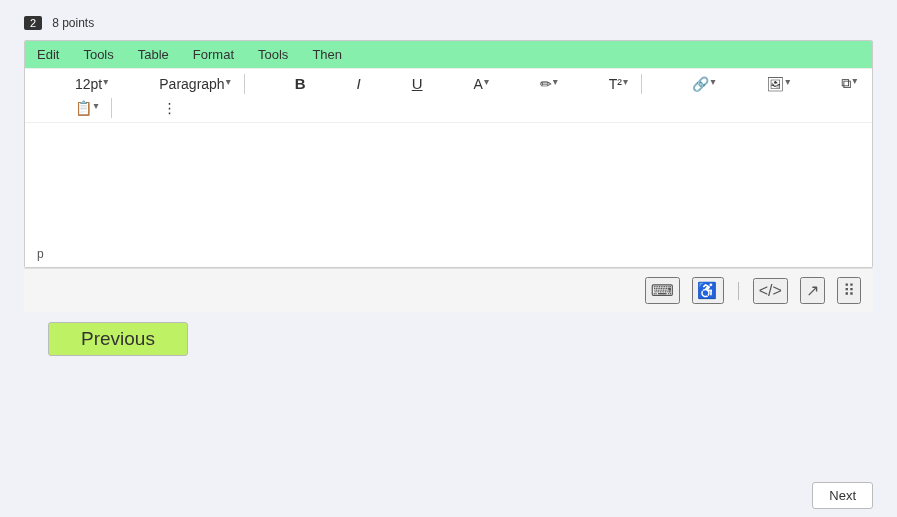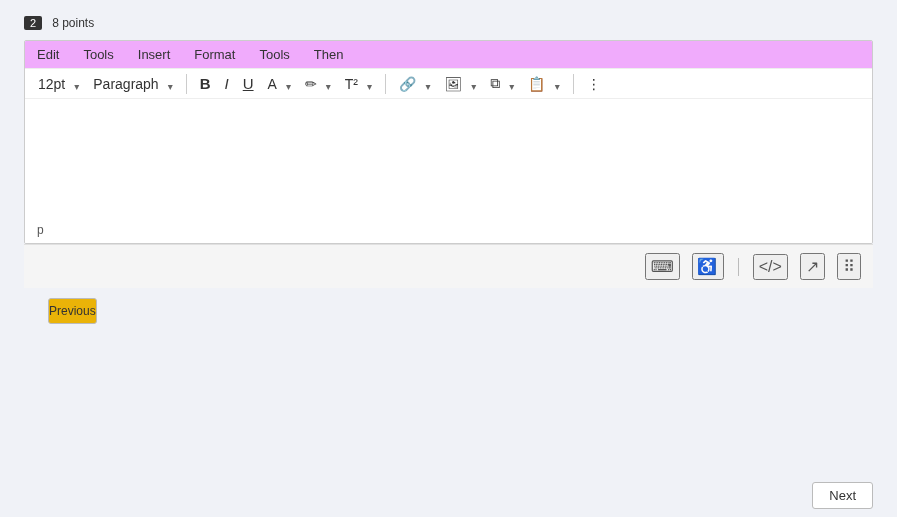"Edit" .menu-bar { background: #f0abfc -> #86efac }
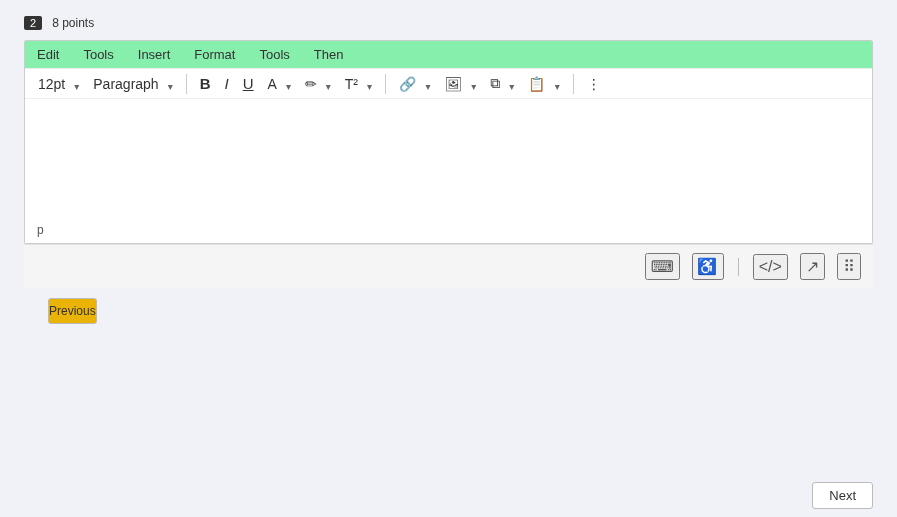"Insert" span { text: Insert -> Table }
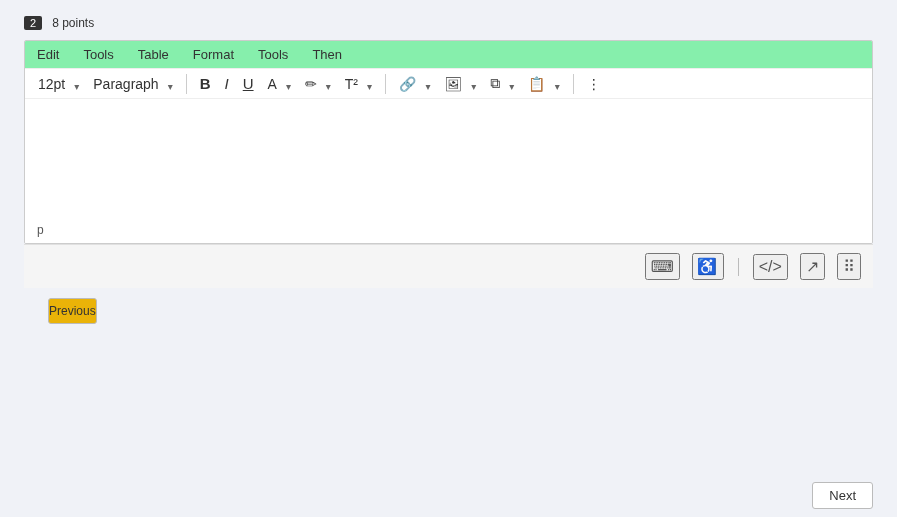"12pt" .toolbar-btn { align-items: flex-end -> flex-start; gap: 9px -> 1px; margin-left: none -> 37px }
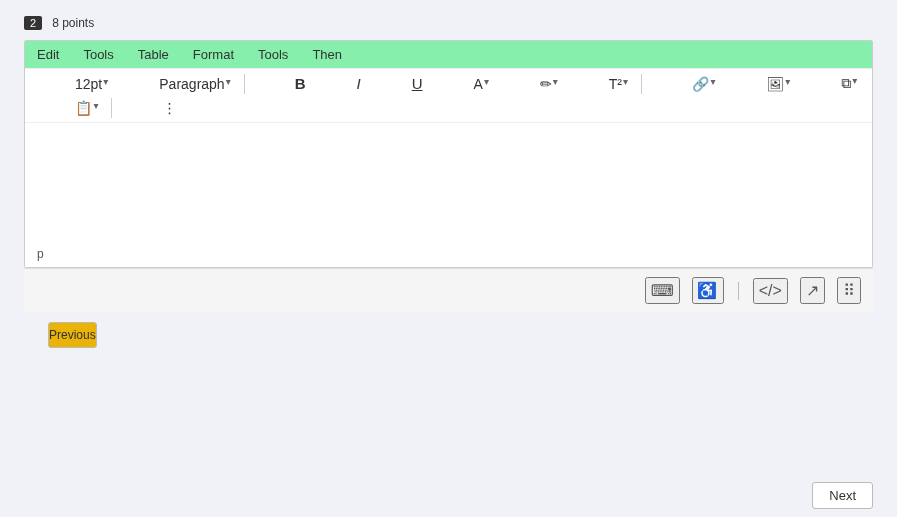"Previous" .prev-btn { background: #eab308 -> #bef264; font-size: 12px -> 19px; padding: 5px 0 -> 5px 32px }
